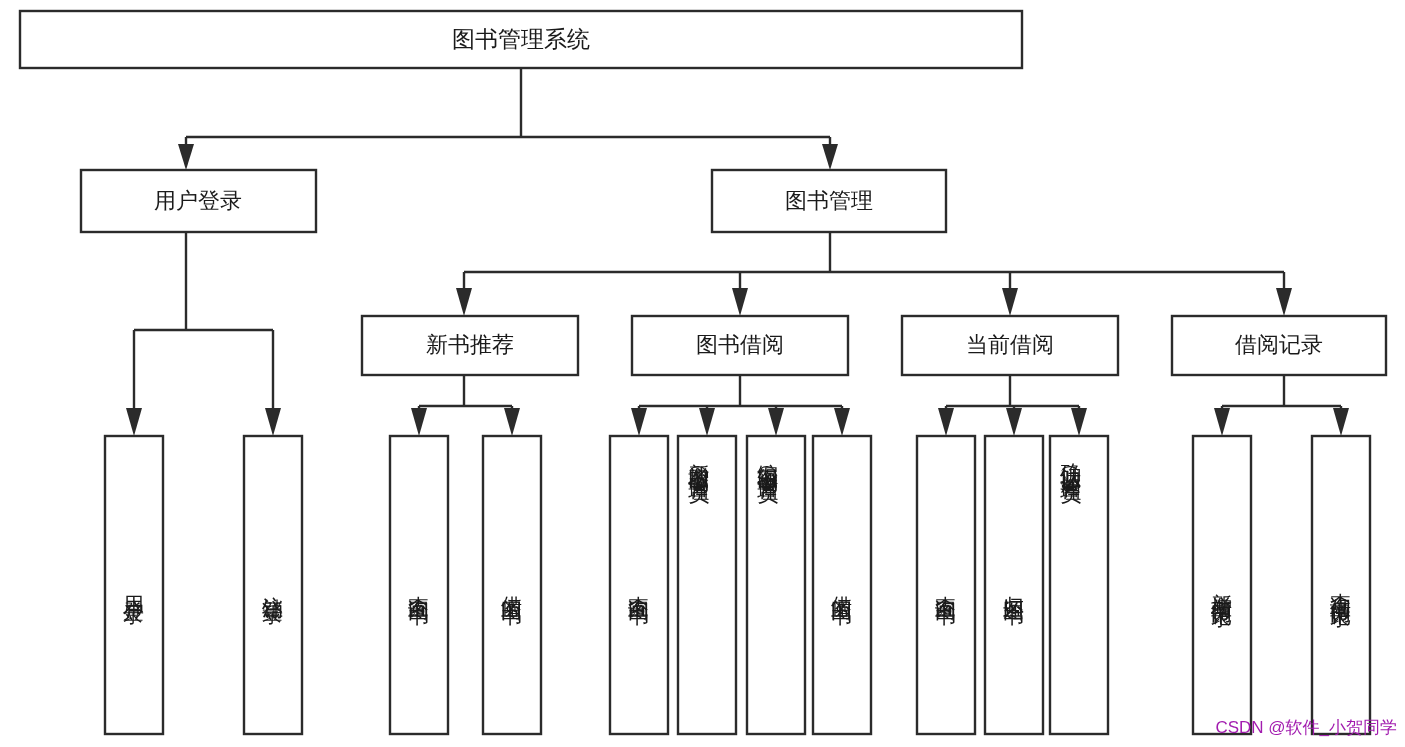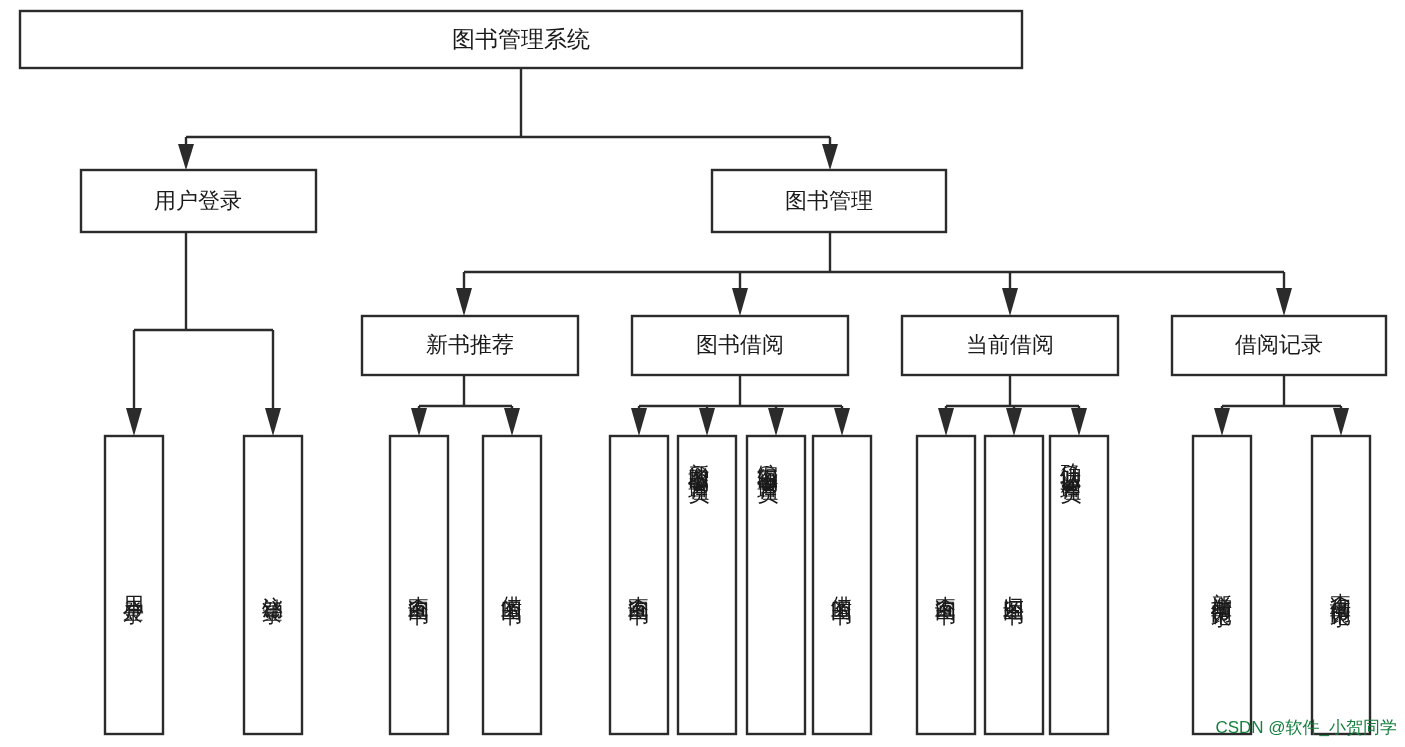"CSDN @软件_小贺同学" .watermark { color: #15803d -> #a21caf }
